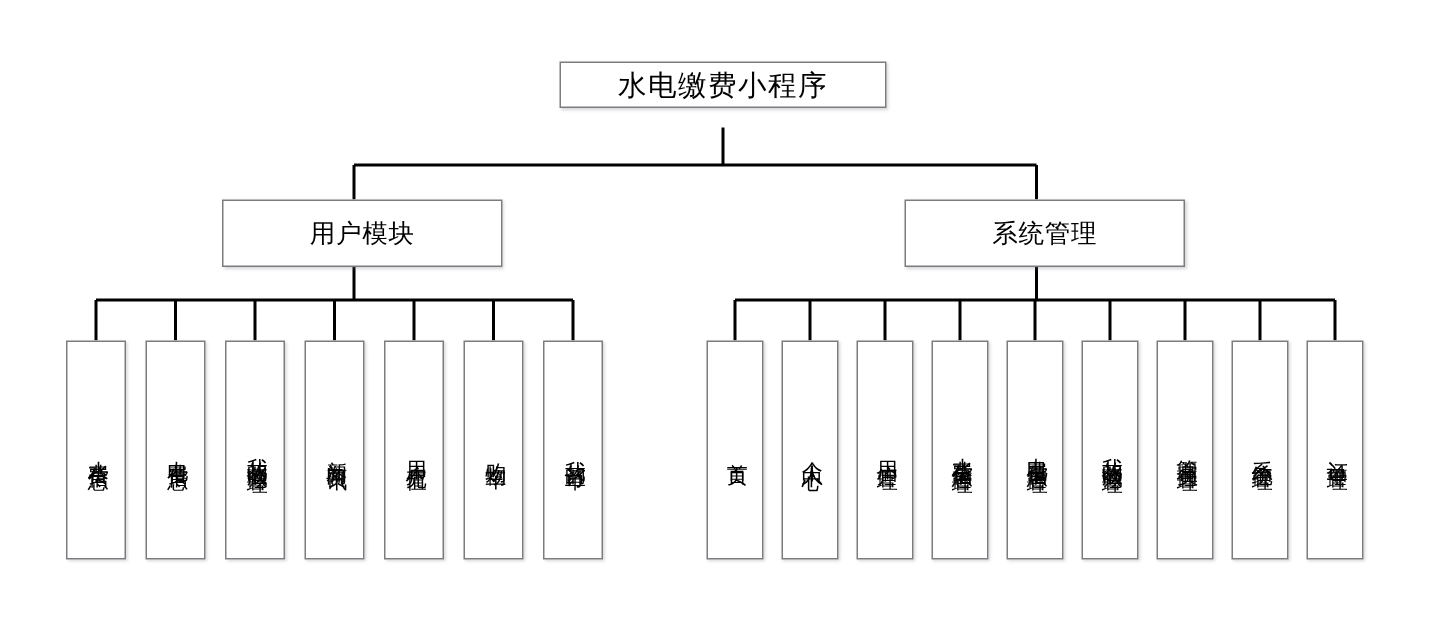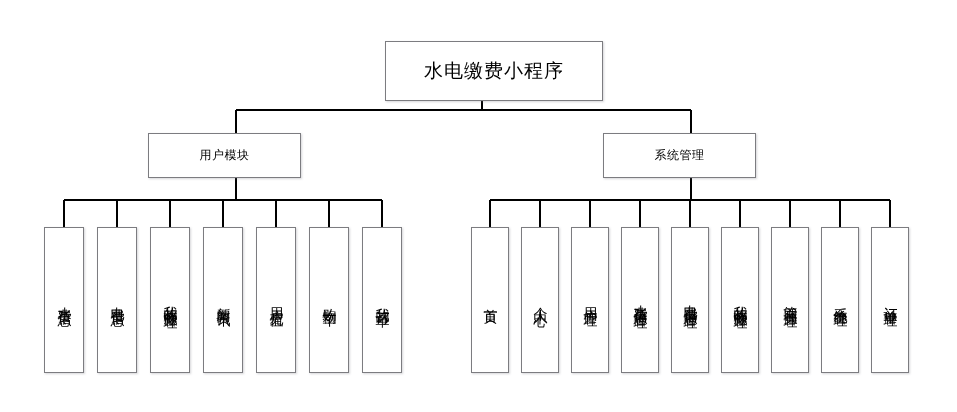"水电缴费小程序" .node-root { height: 60px -> 31px; margin-left: 12px -> none }
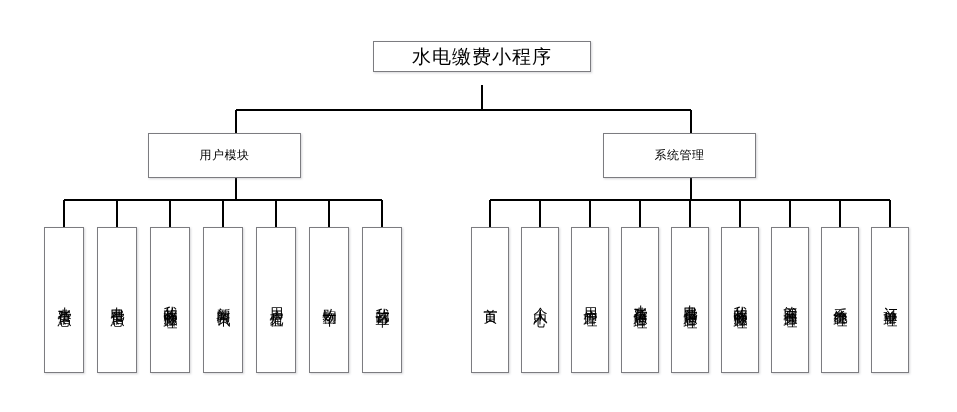"用户模块" .node-module { font-size: 12px -> 17px; width: 153px -> 187px }
